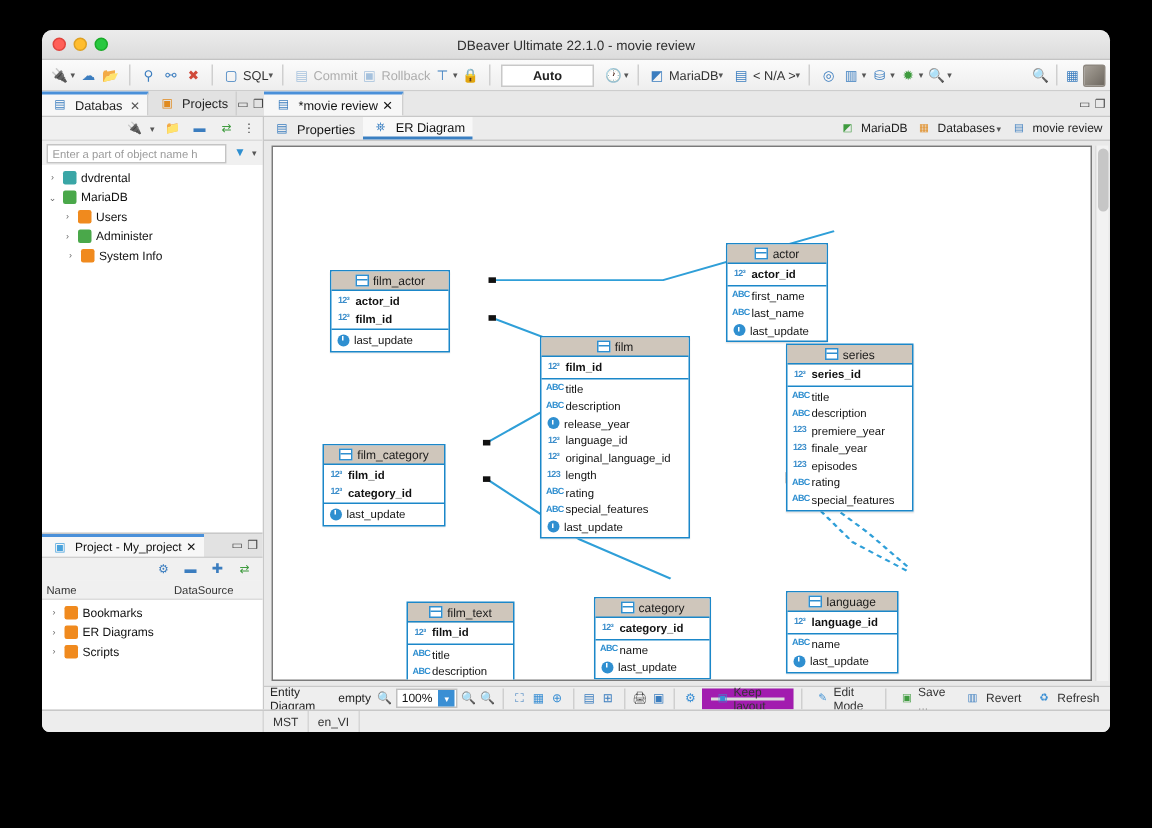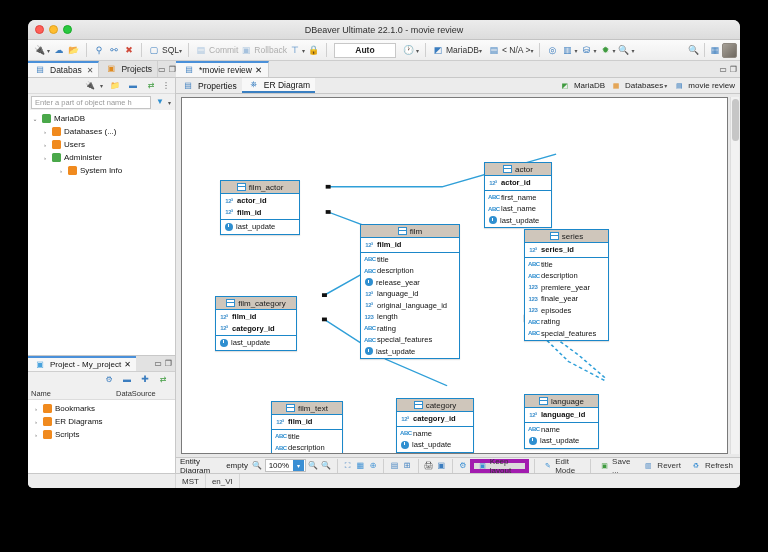"dvdrental" div.tnode { html: none -> <div> <span>›</span> <span></span> <span>dvdrental</span> </div> }
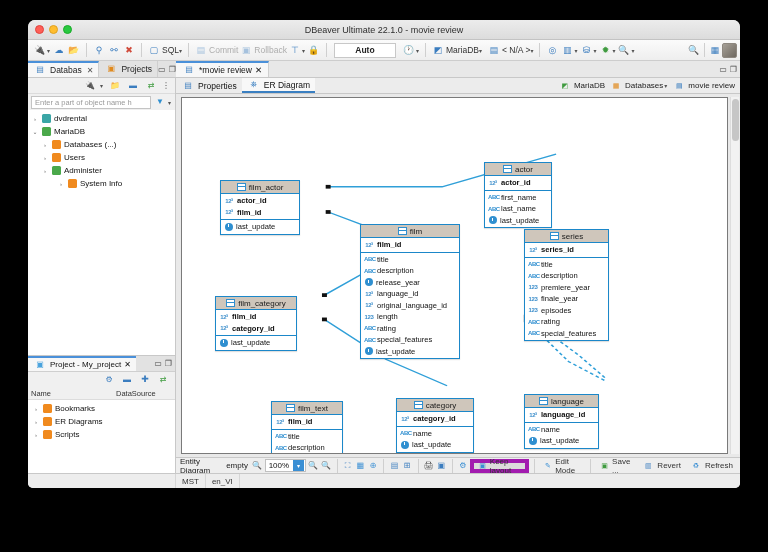"Databases (...)" div.tnode { html: <div> <span>›</span> <span></span> <span>Databases (...)</span> </div> -> none }
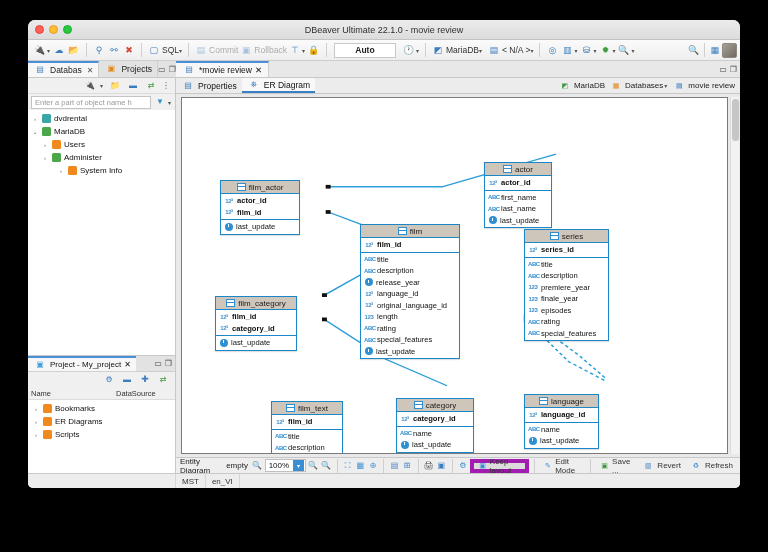"System Info" div.tnode { padding-left: 29px -> 15px }
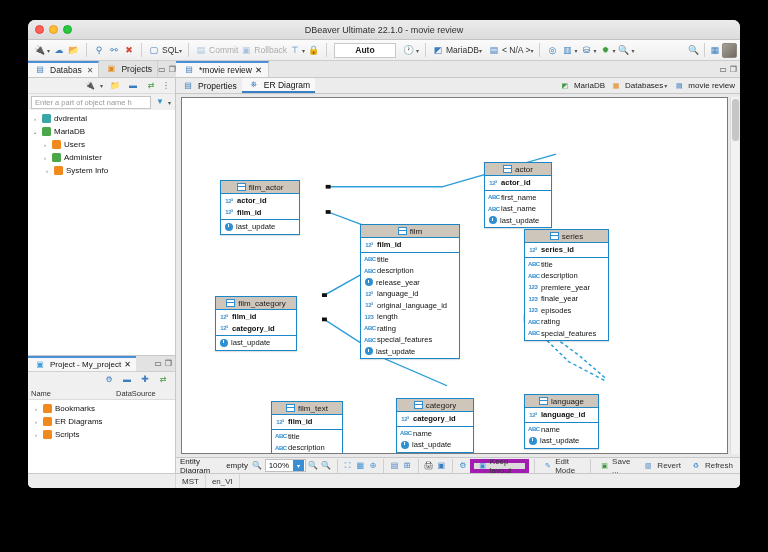"Keep layout" .dbtn.pressed { border: 4px solid #a21caf -> 6px solid #a21caf }
